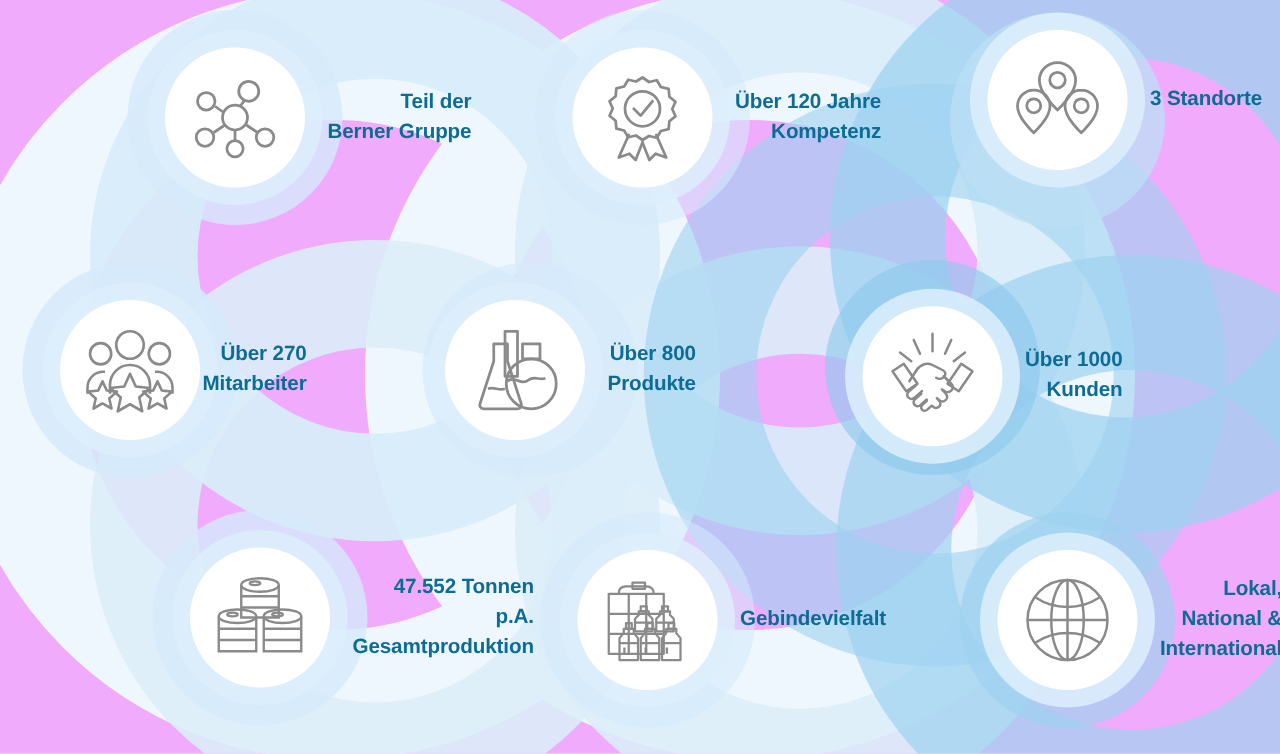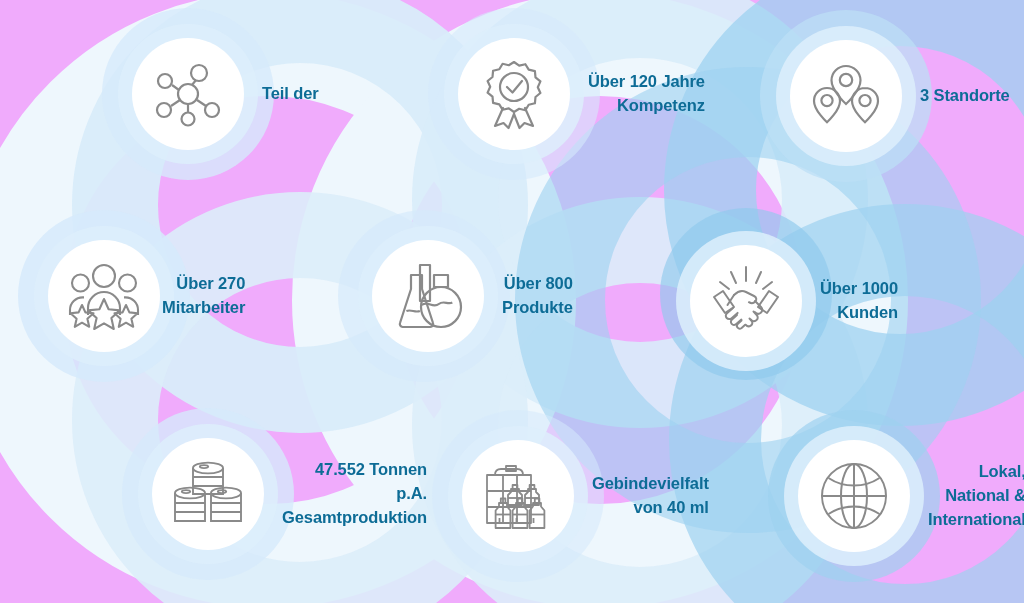"3 Standorte" #s3 { top: 40px -> 24px }
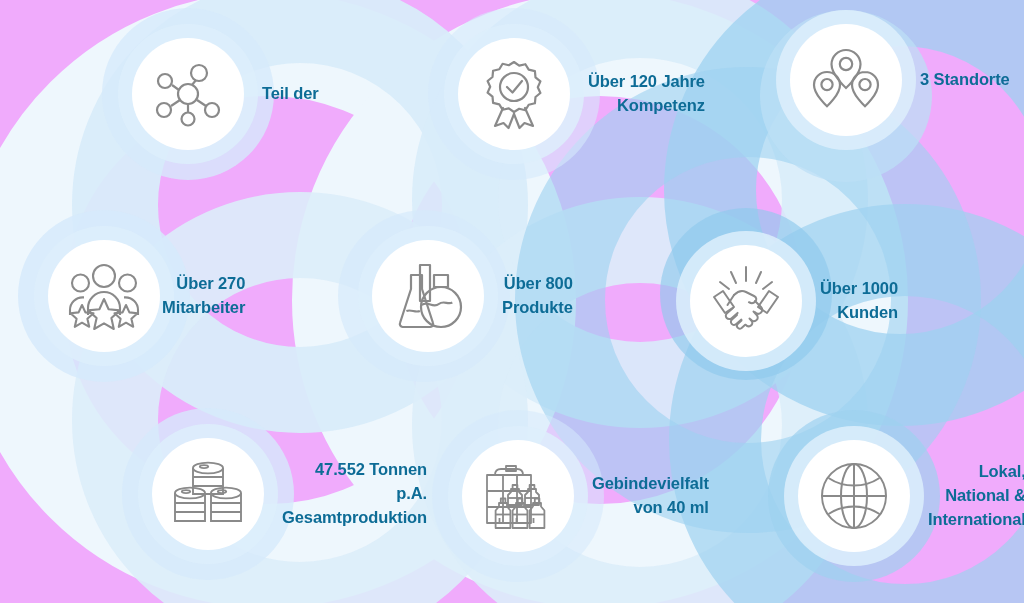"Berner Gruppe" span.ln { html: none -> <span>Berner Gruppe</span> }
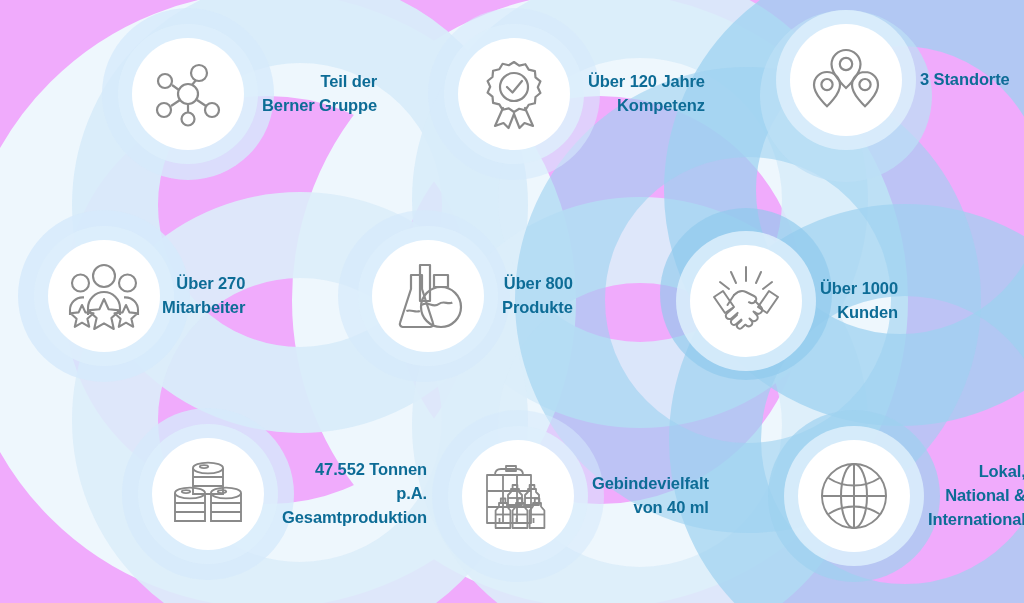"Über 800" #s5 { left: 372px -> 356px }
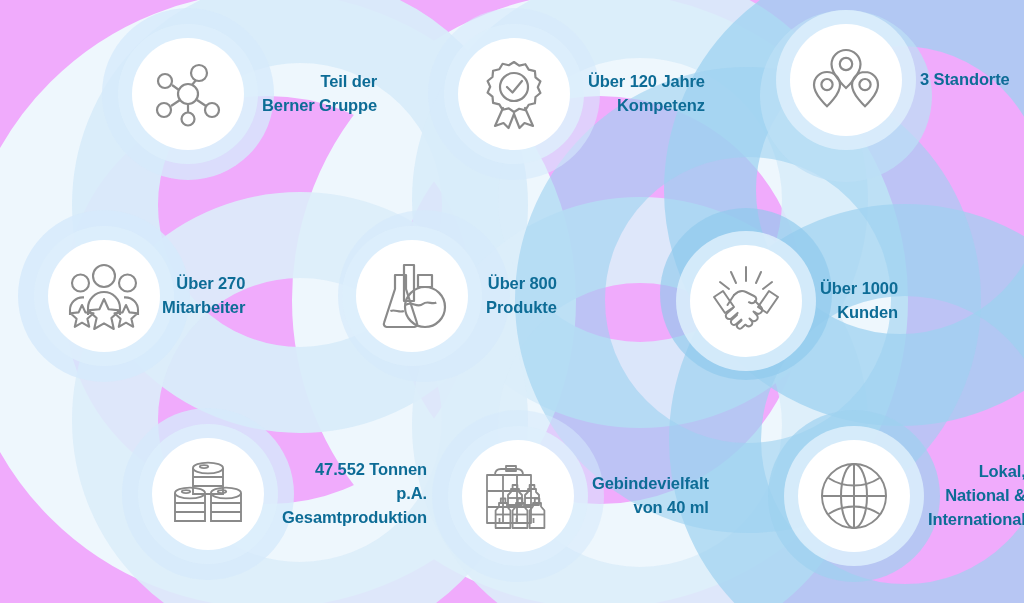"von 40 ml" span.ln { html: <span>von 40 ml</span> -> none }
